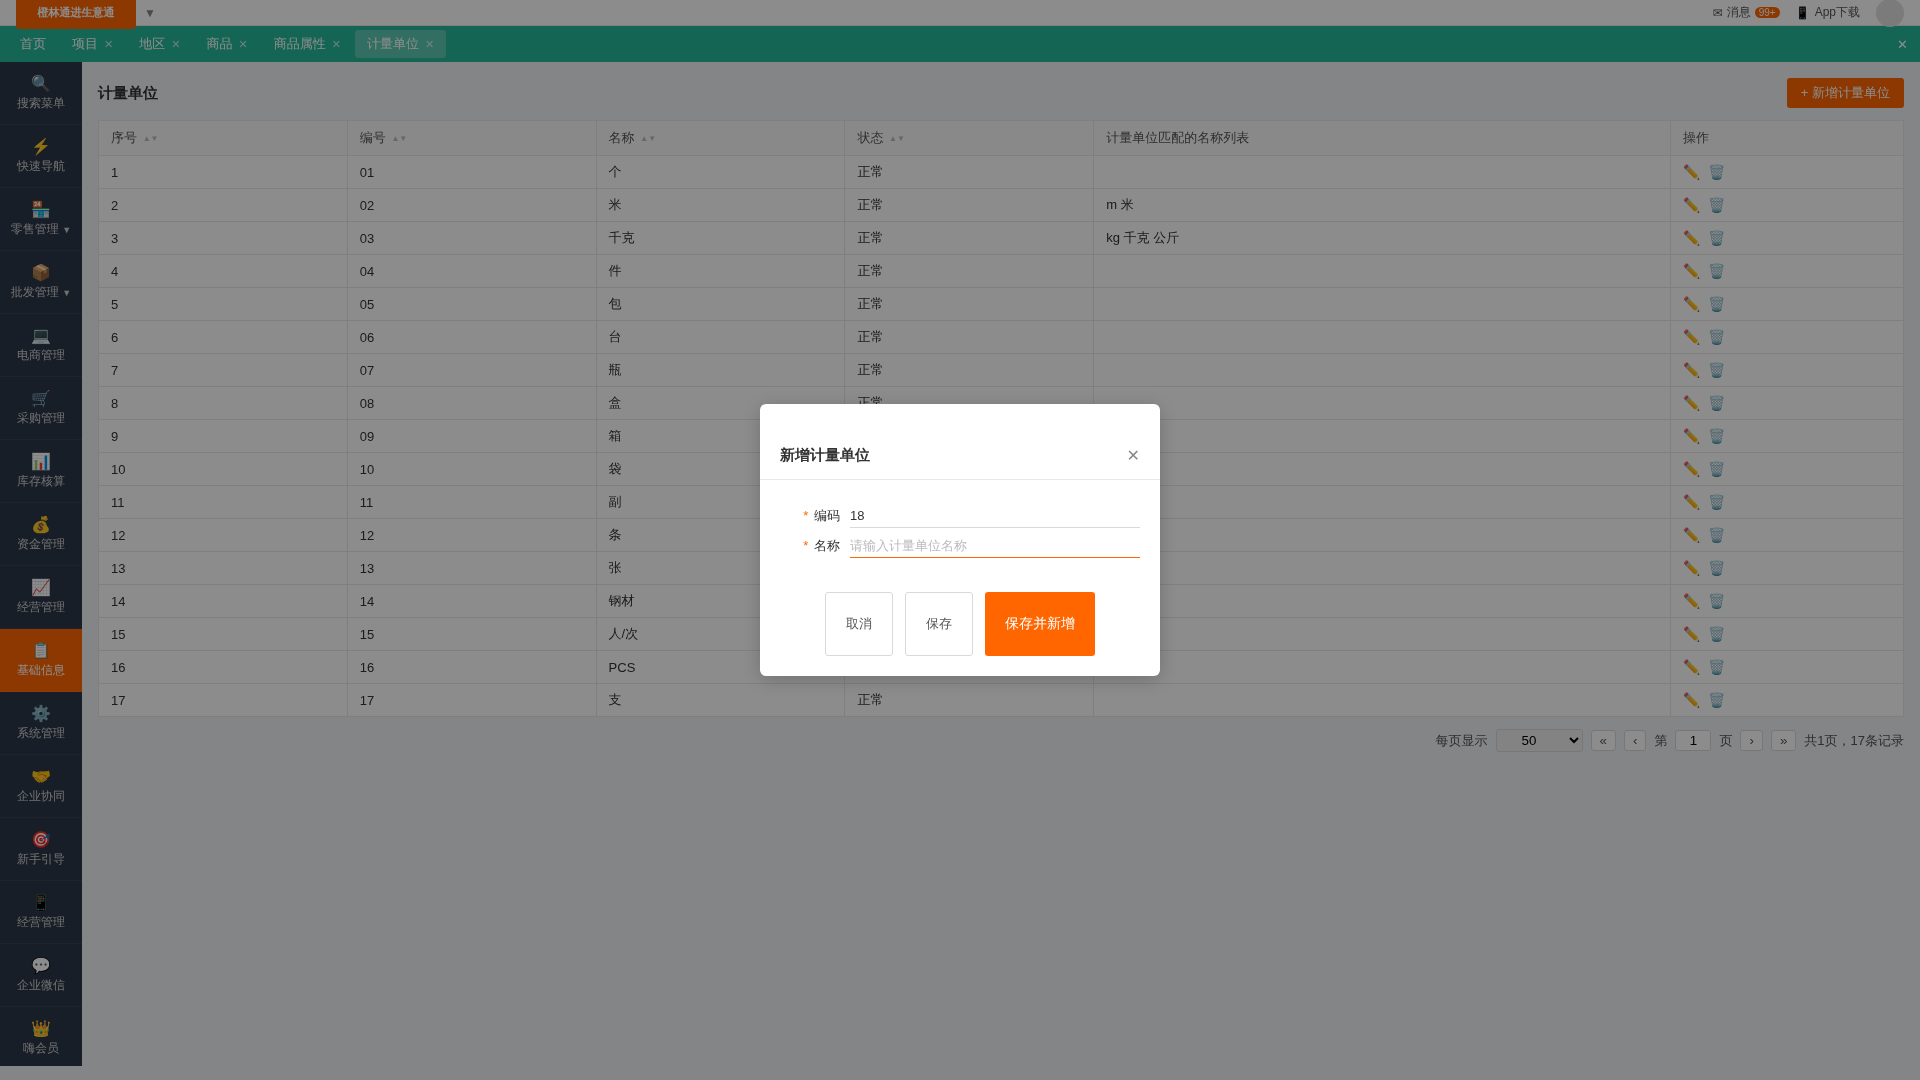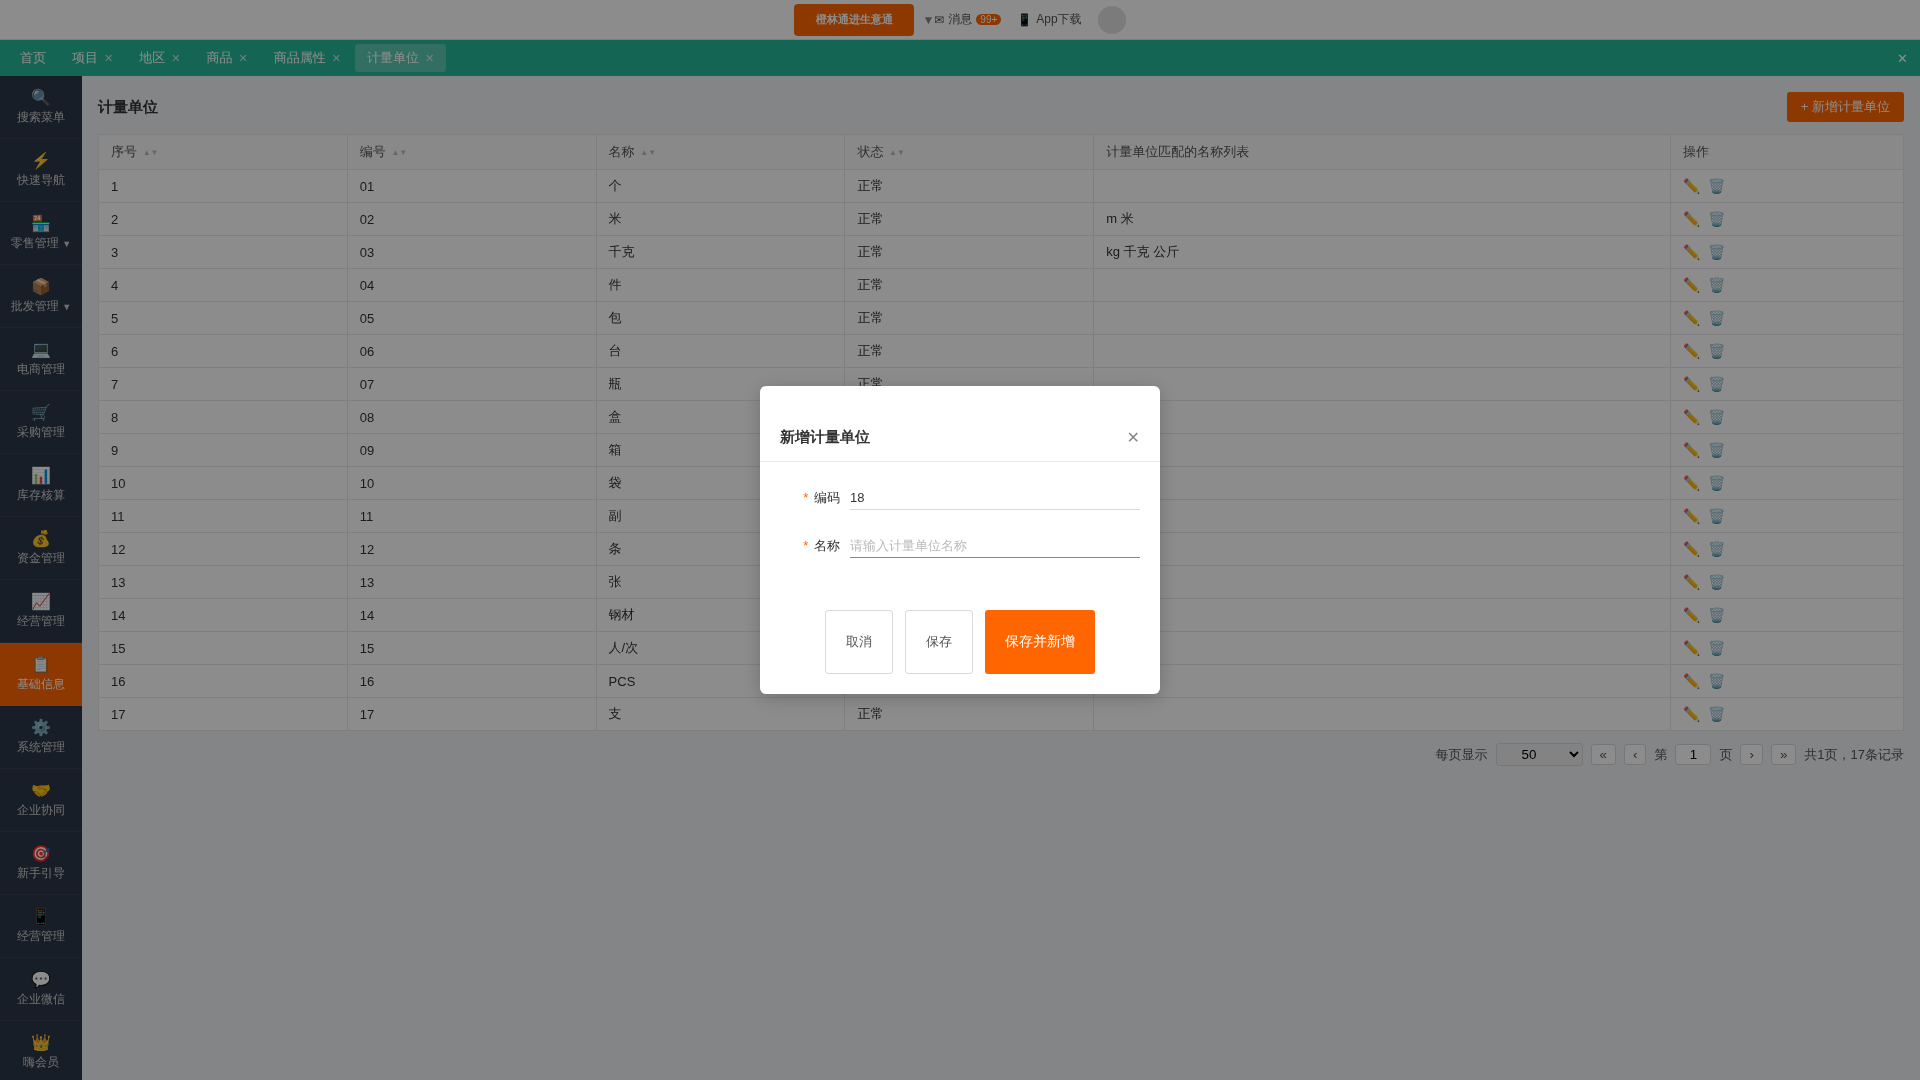"橙林通进生意通" .top-header { height: 40px -> 26px; justify-content: center -> space-between }
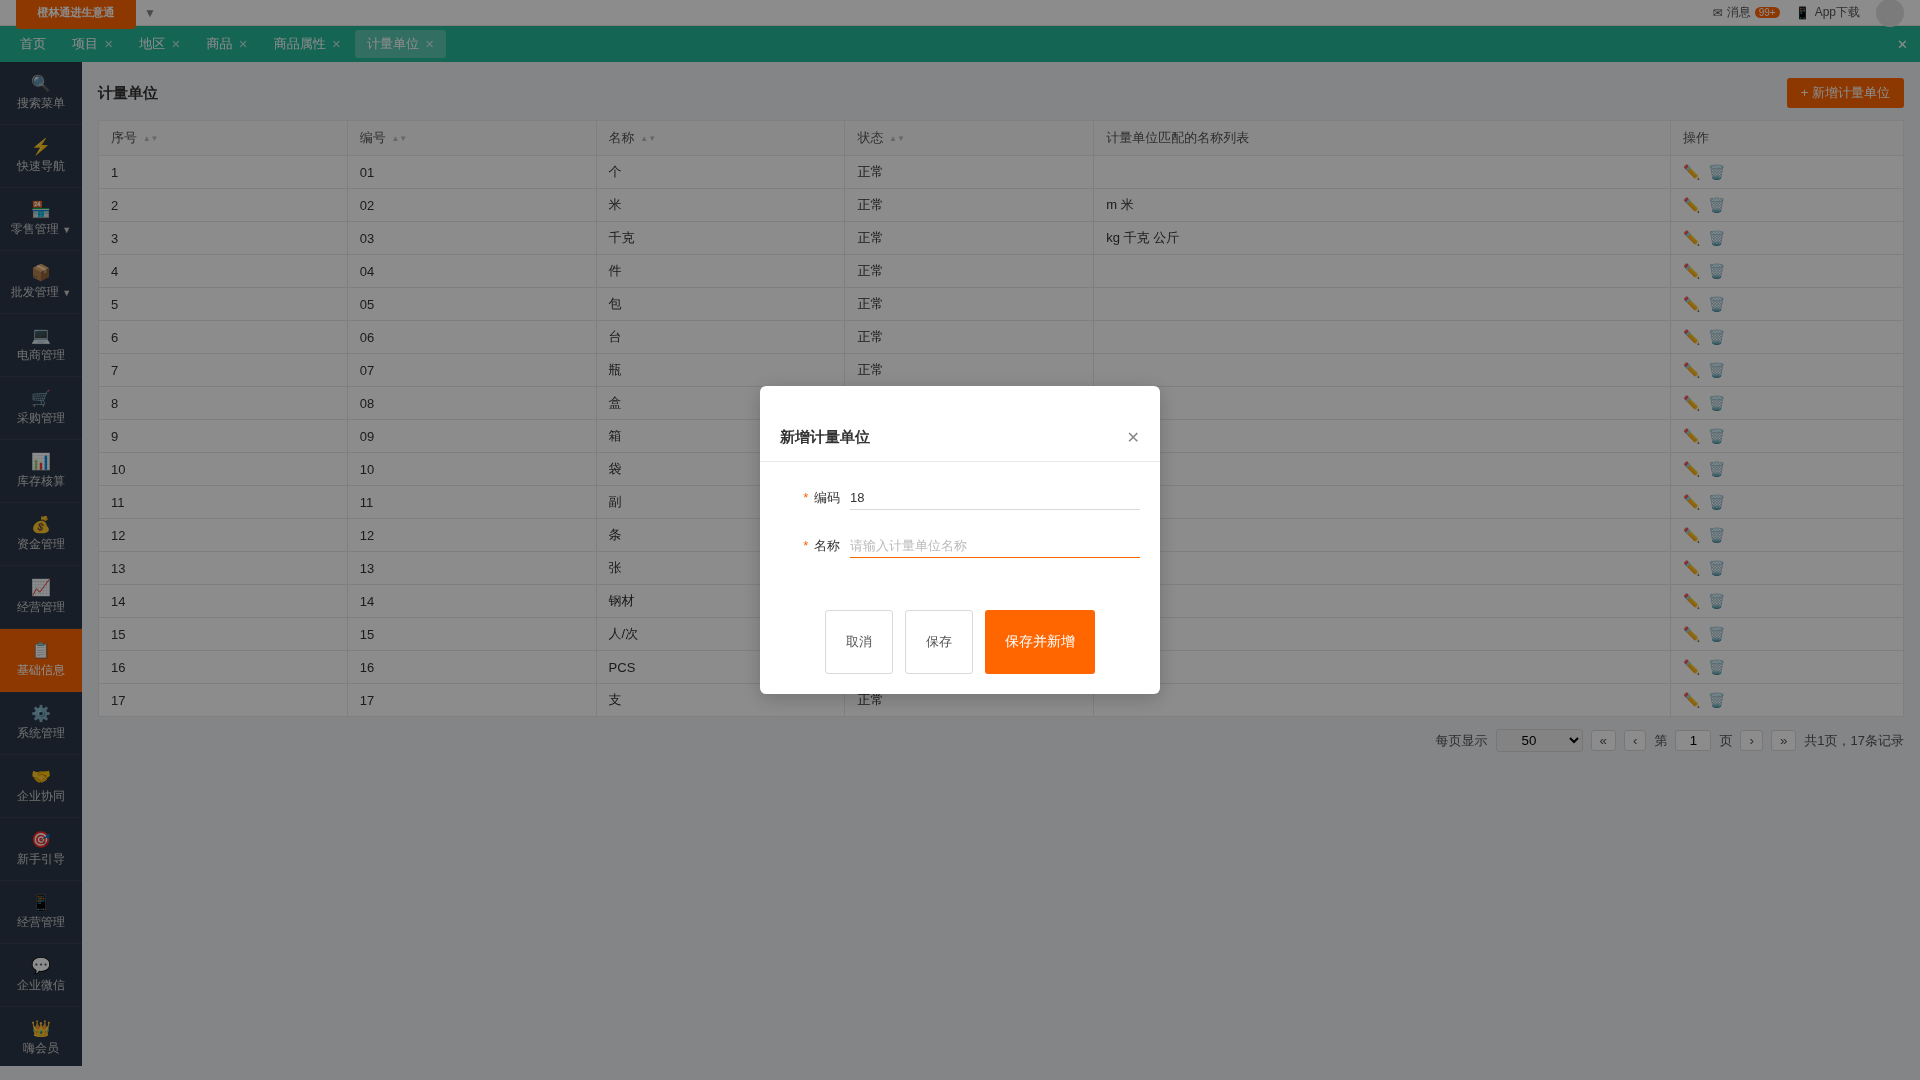"* 编码" .form-row { margin-bottom: 24px -> 6px }
